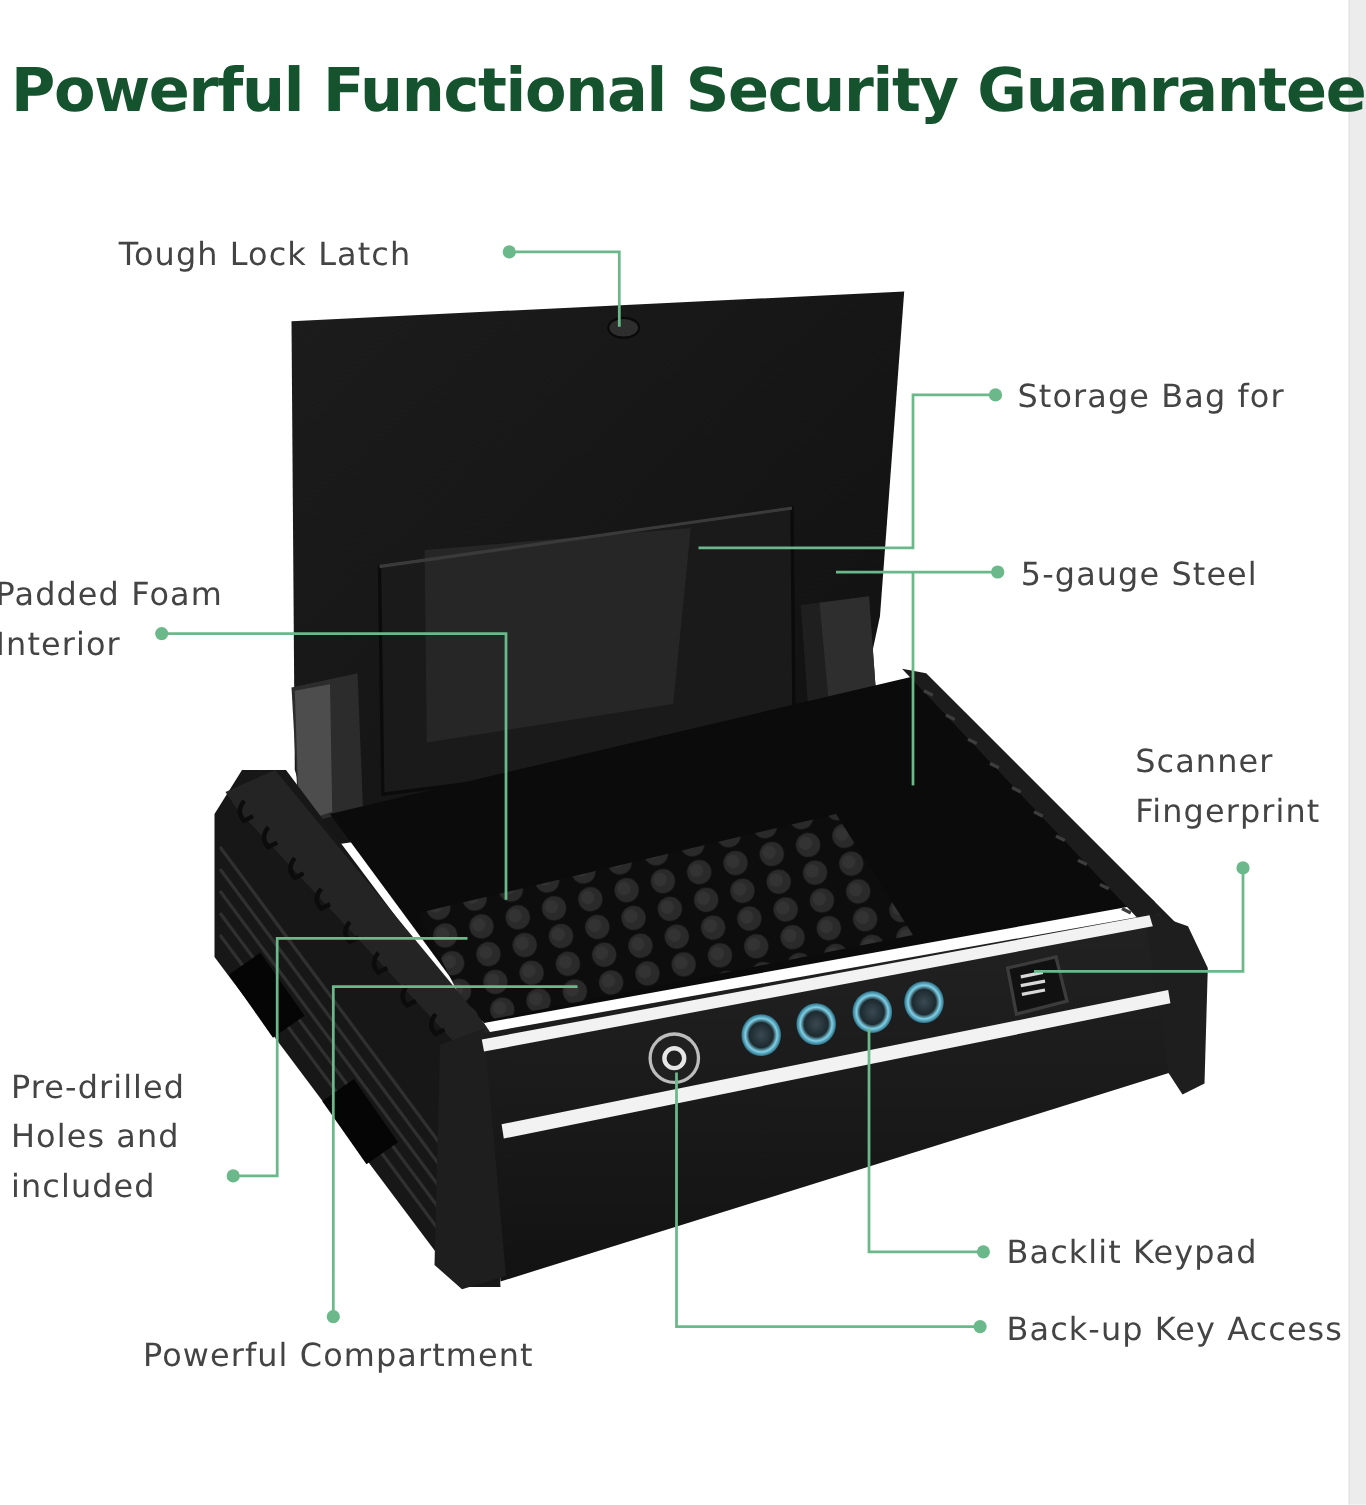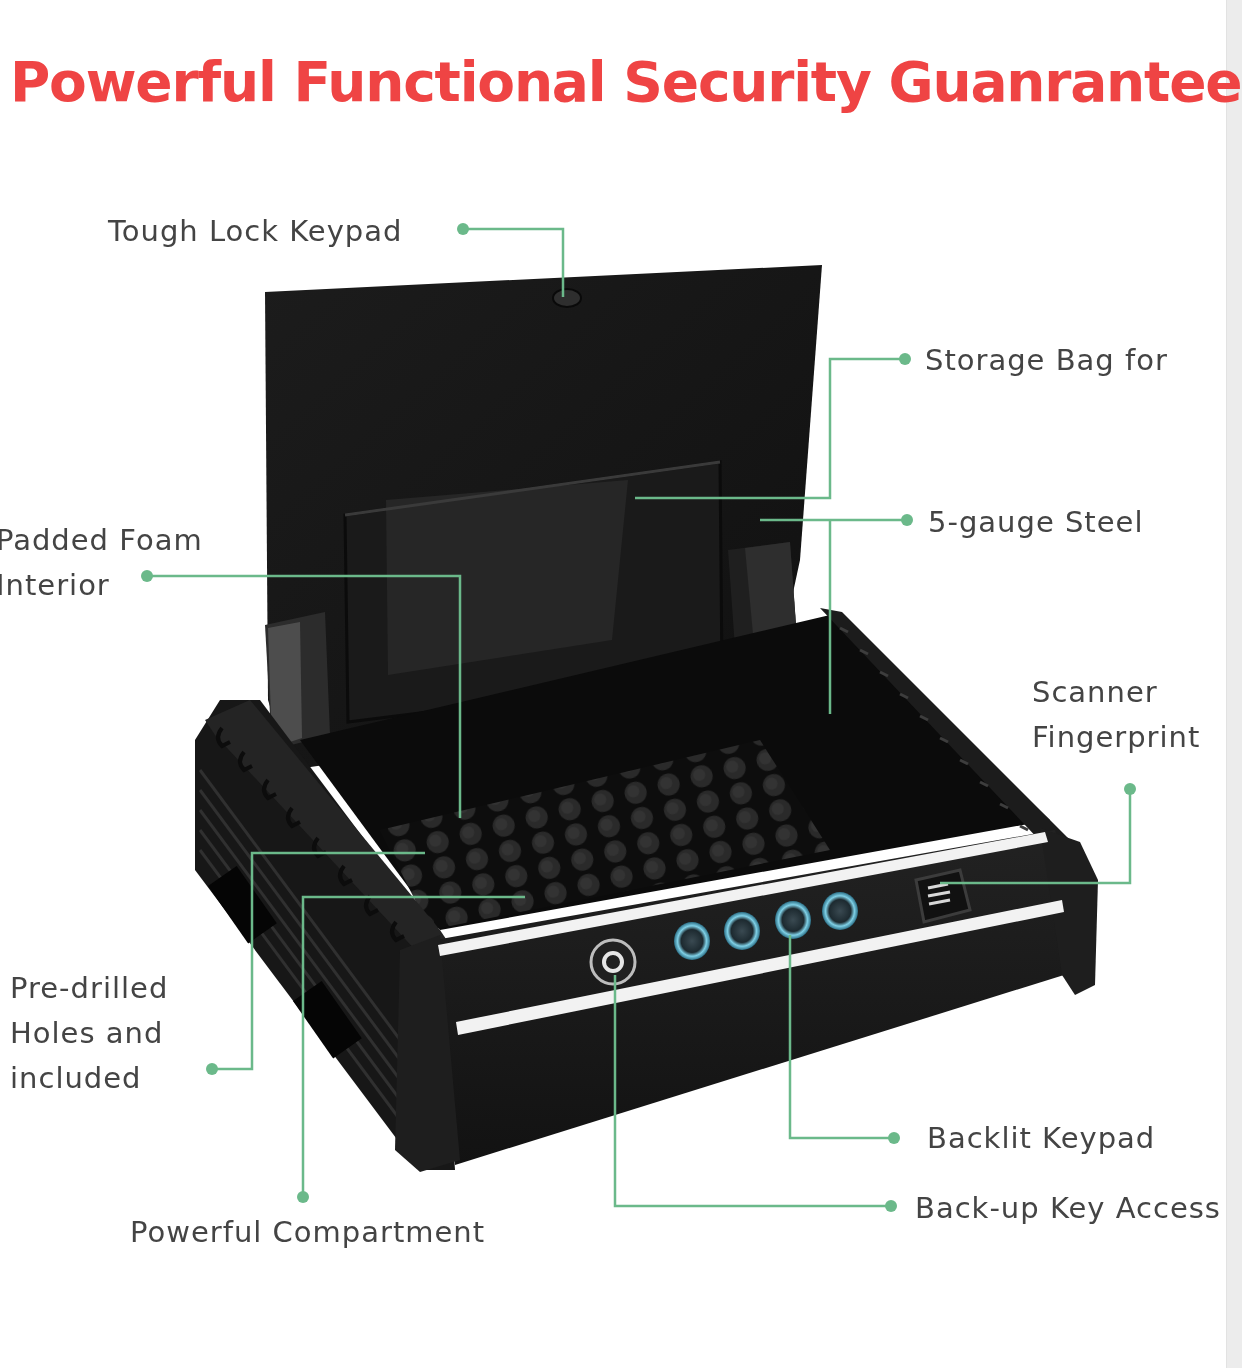"Powerful Functional Security Guanrantee" .title { color: #ef4444 -> #14532d }
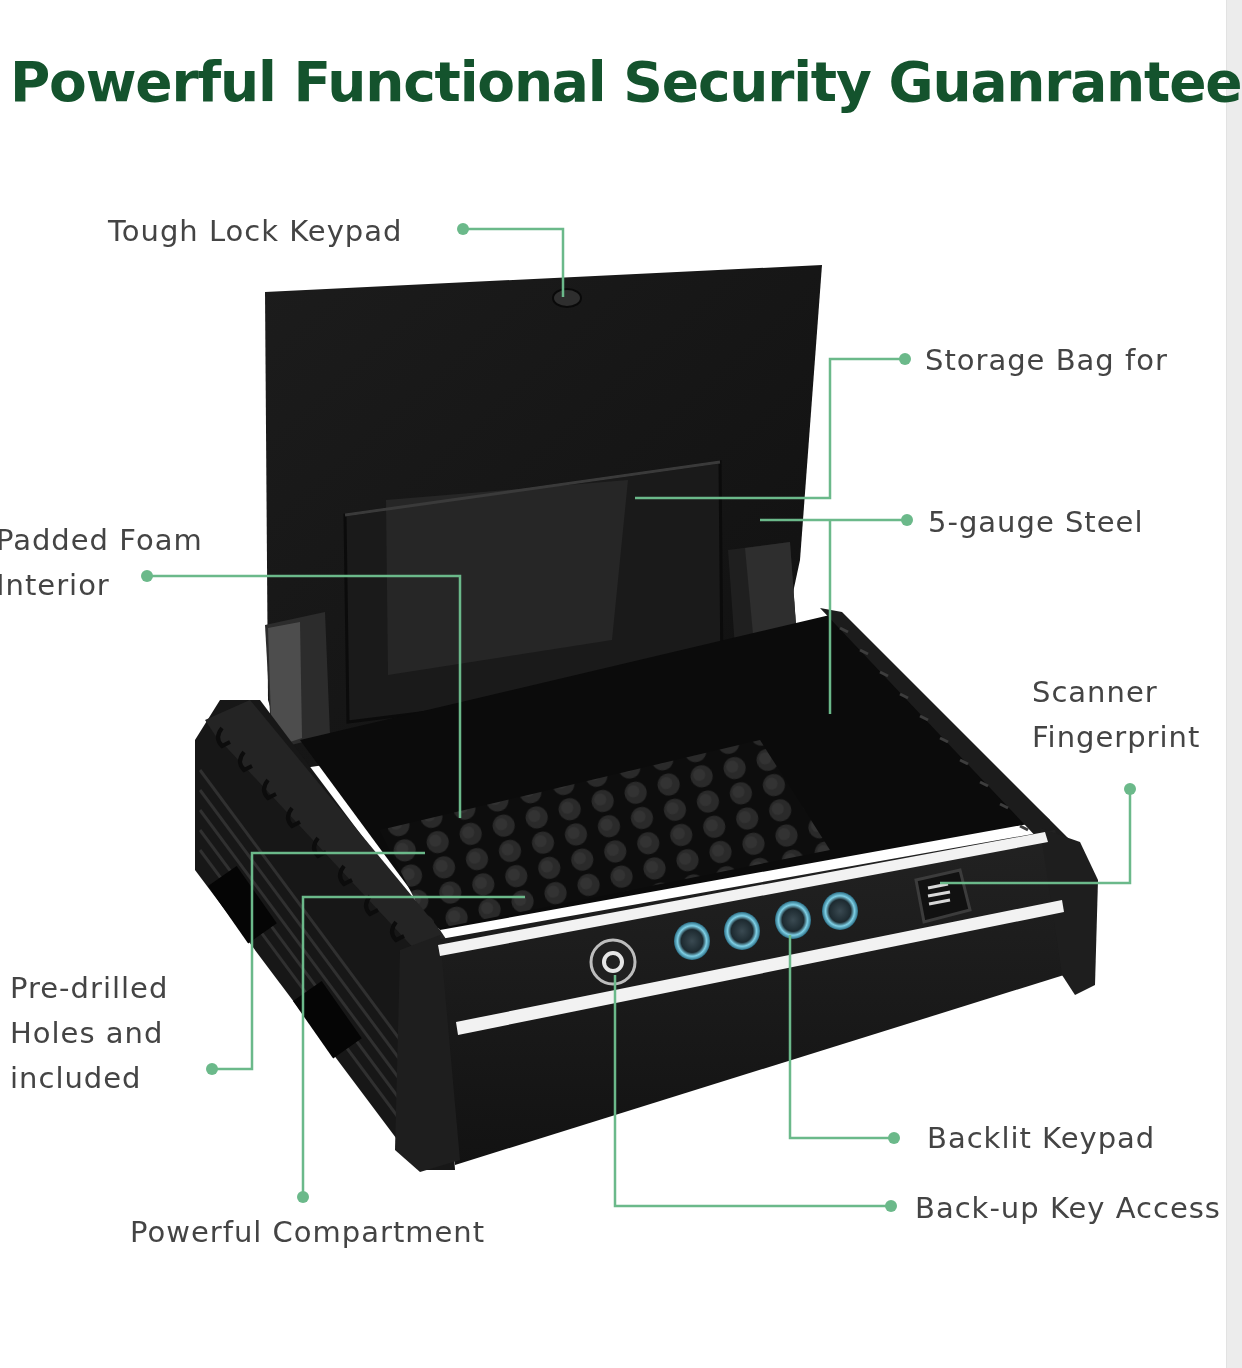"Tough Lock Keypad" span { text: Keypad -> Latch }
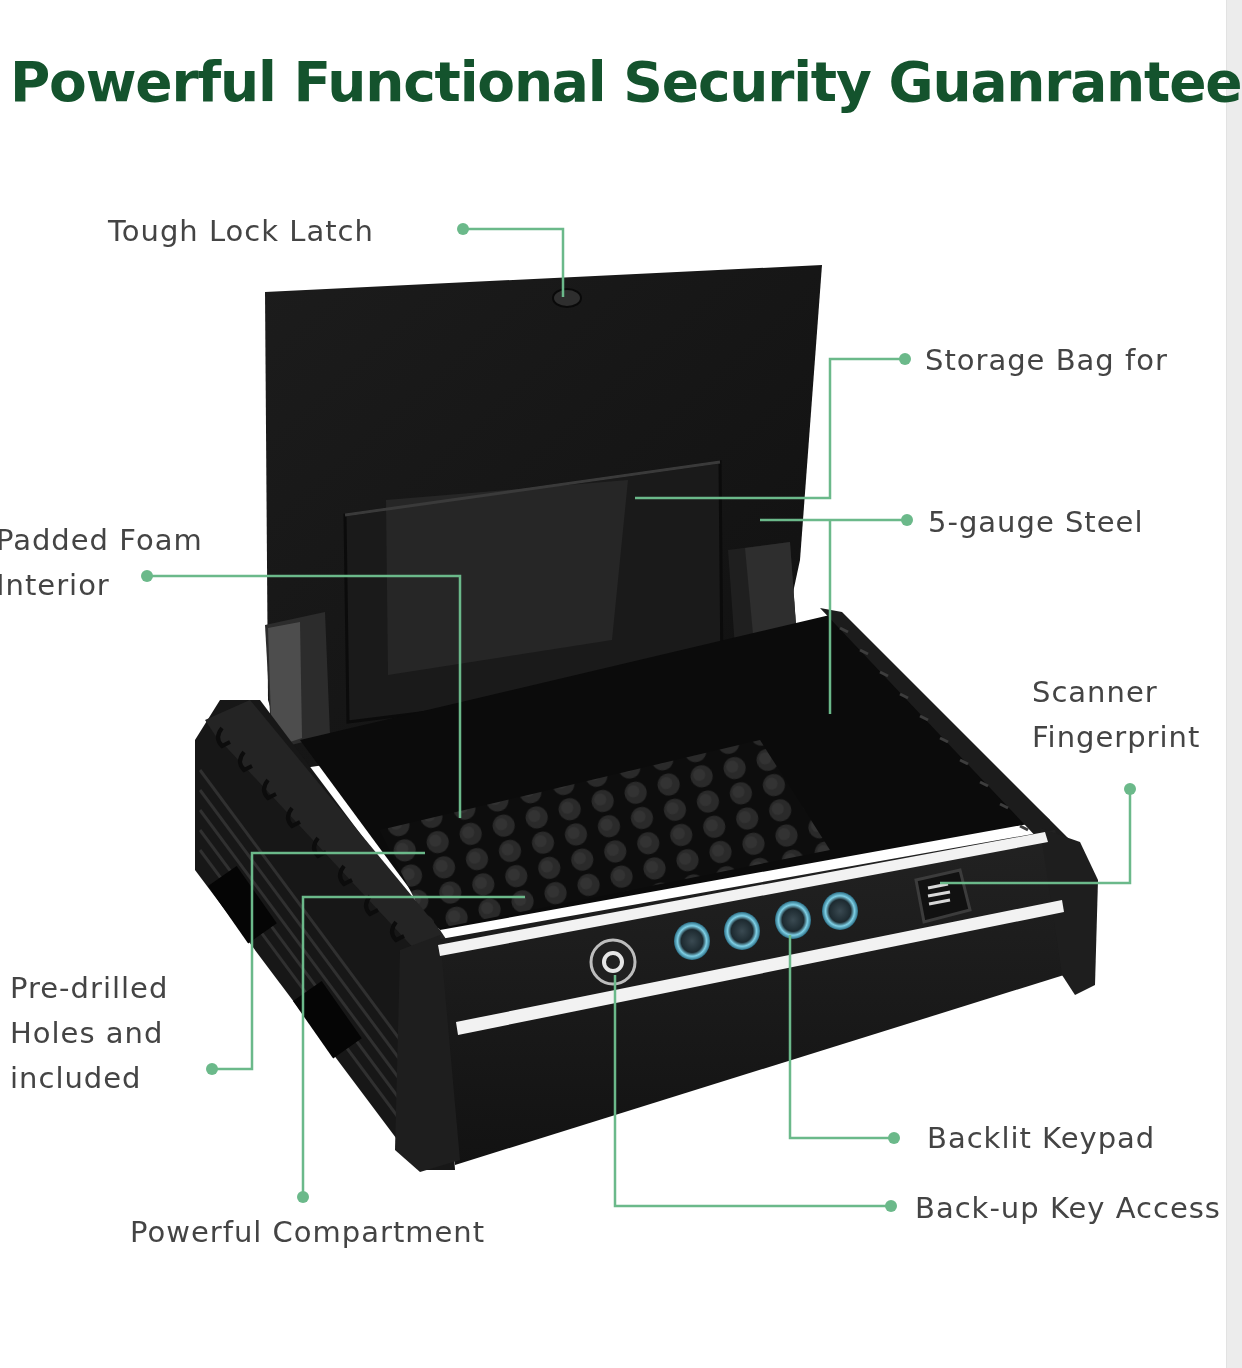"Backlit Keypad" div.label { margin-left: 12px -> none }
